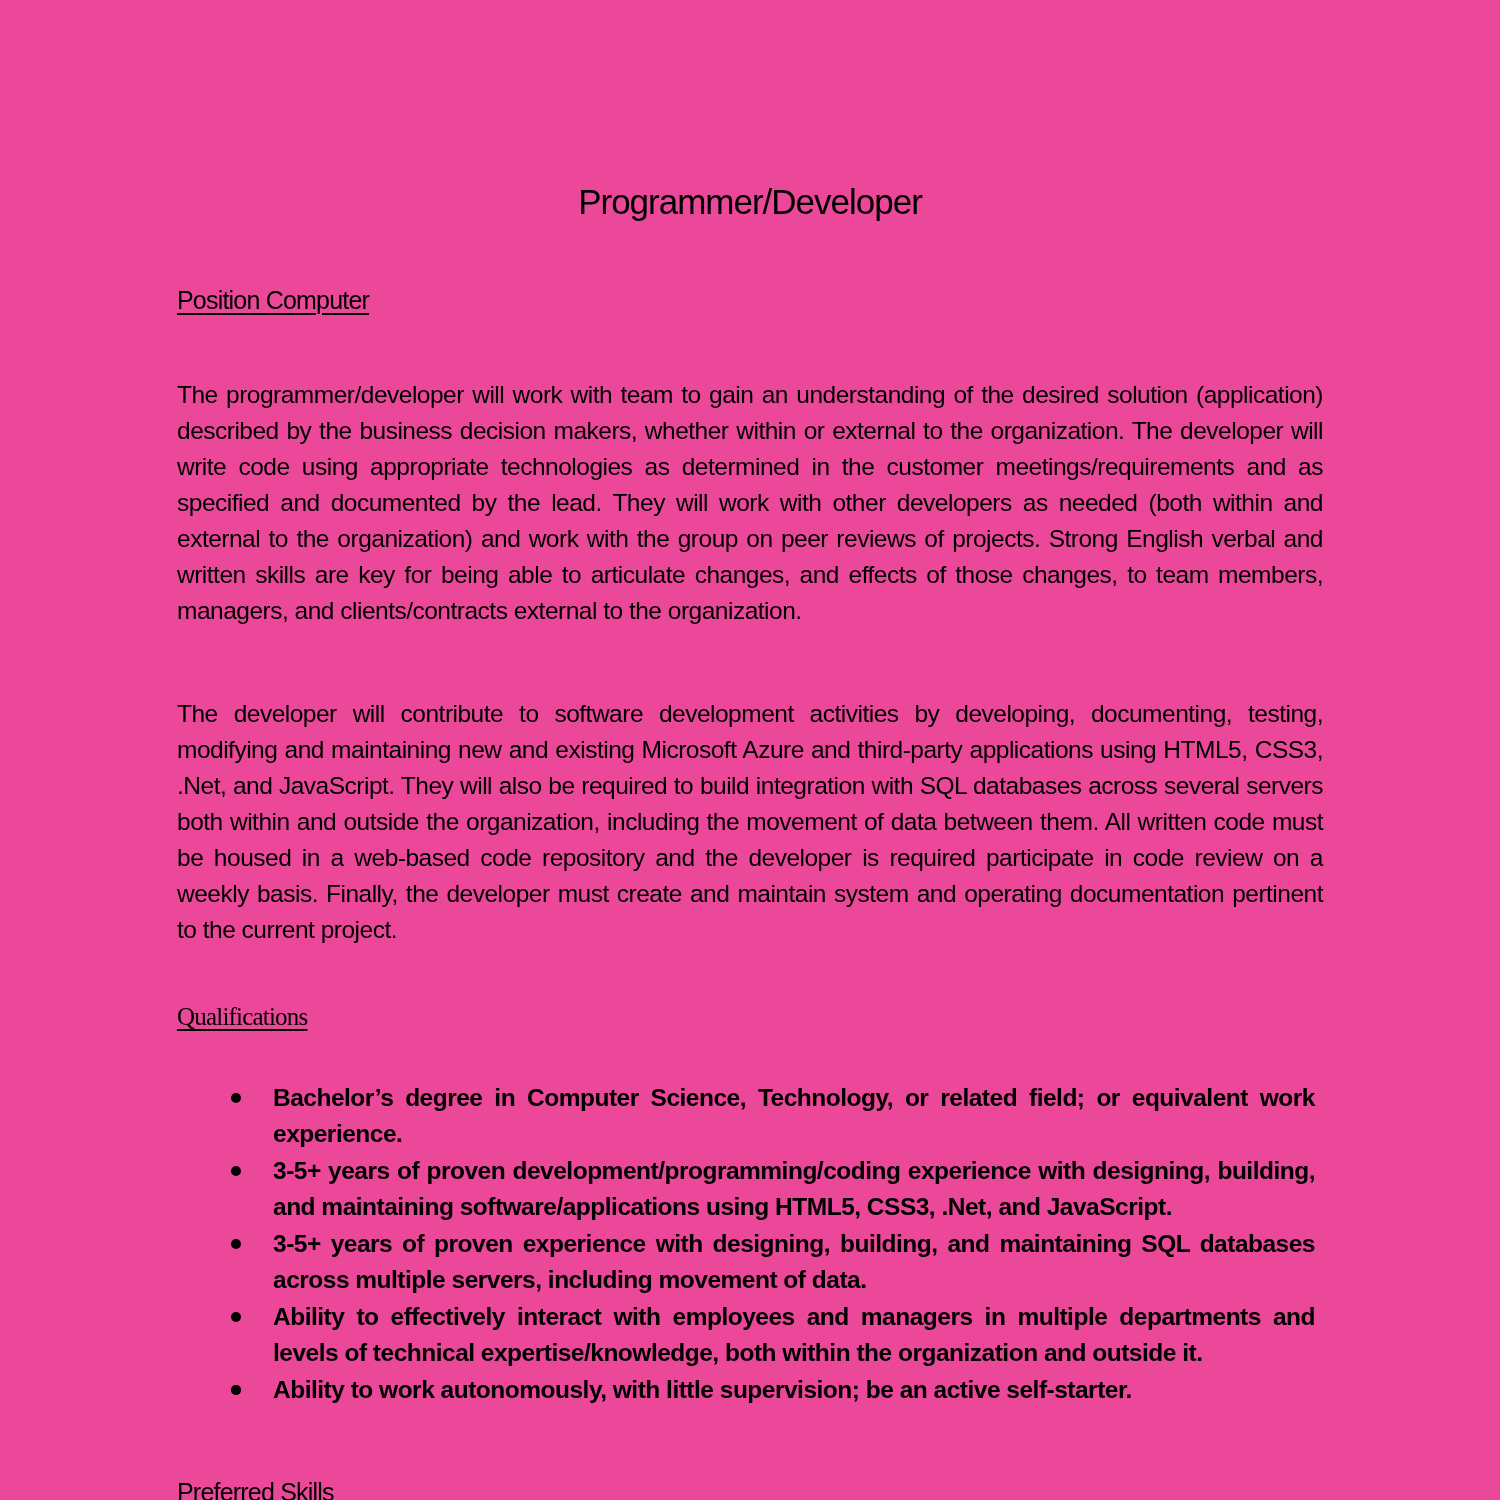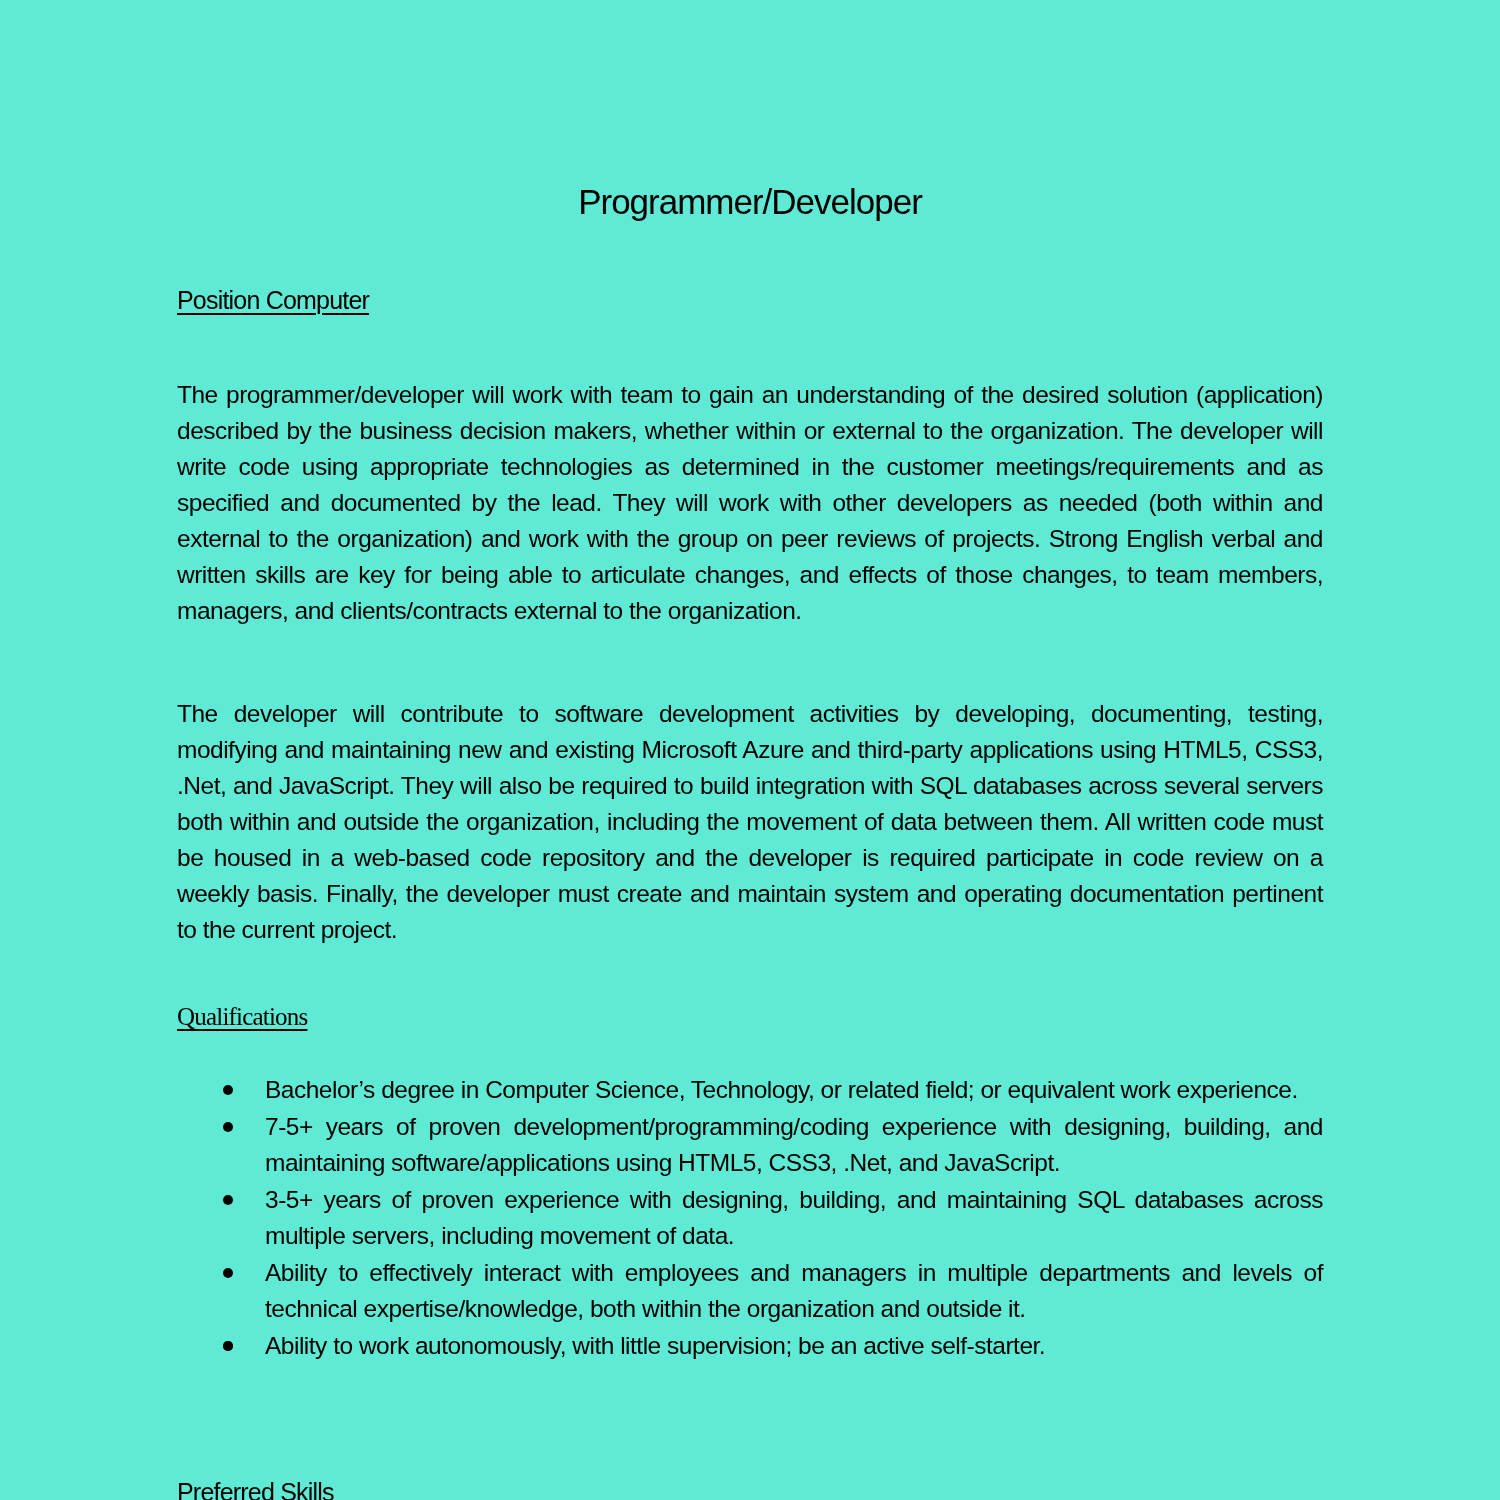"Programmer/Developer" .page { background: #5eead4 -> #ec4899 }
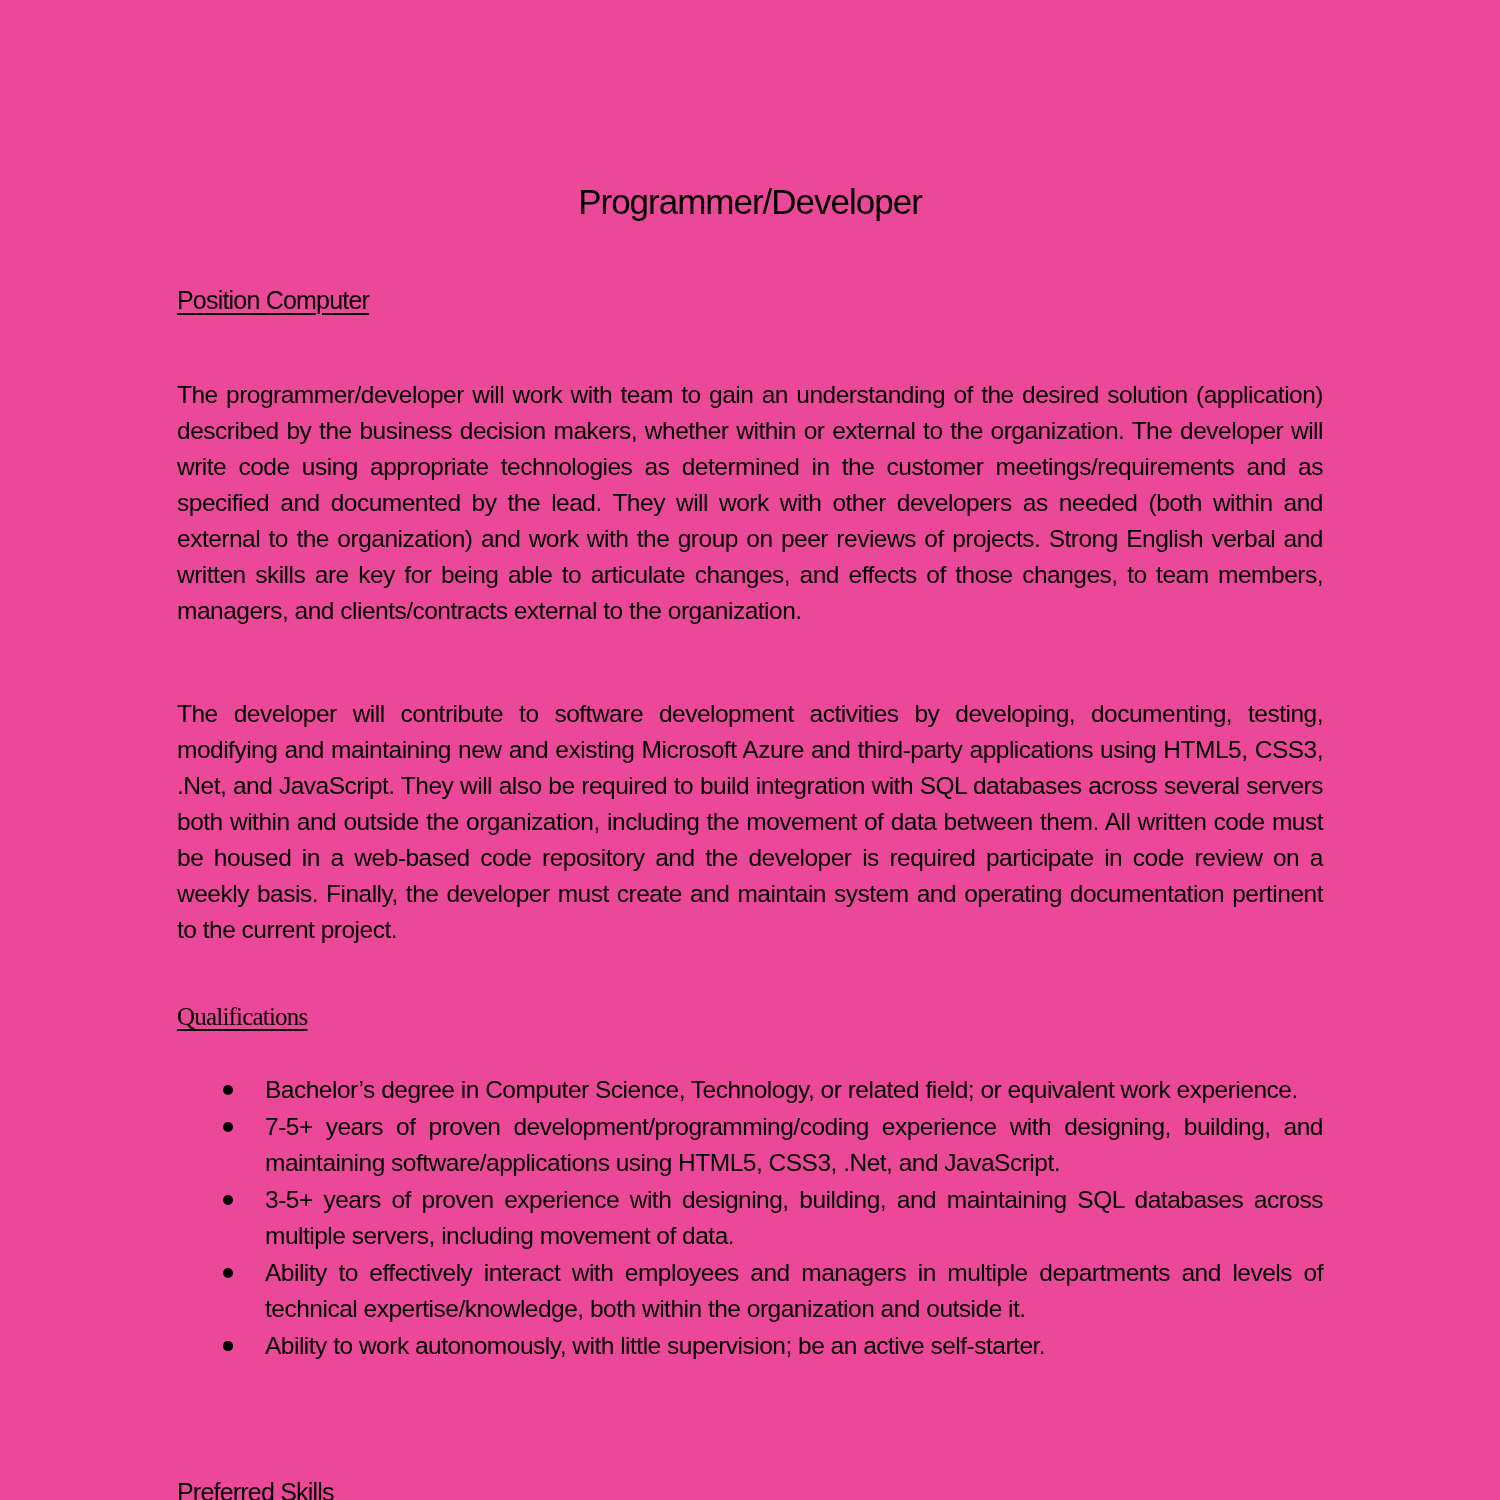"Bachelor’s degree in Computer Science," ul.quals { font-weight: none -> bold; margin: 0 -> 8px }
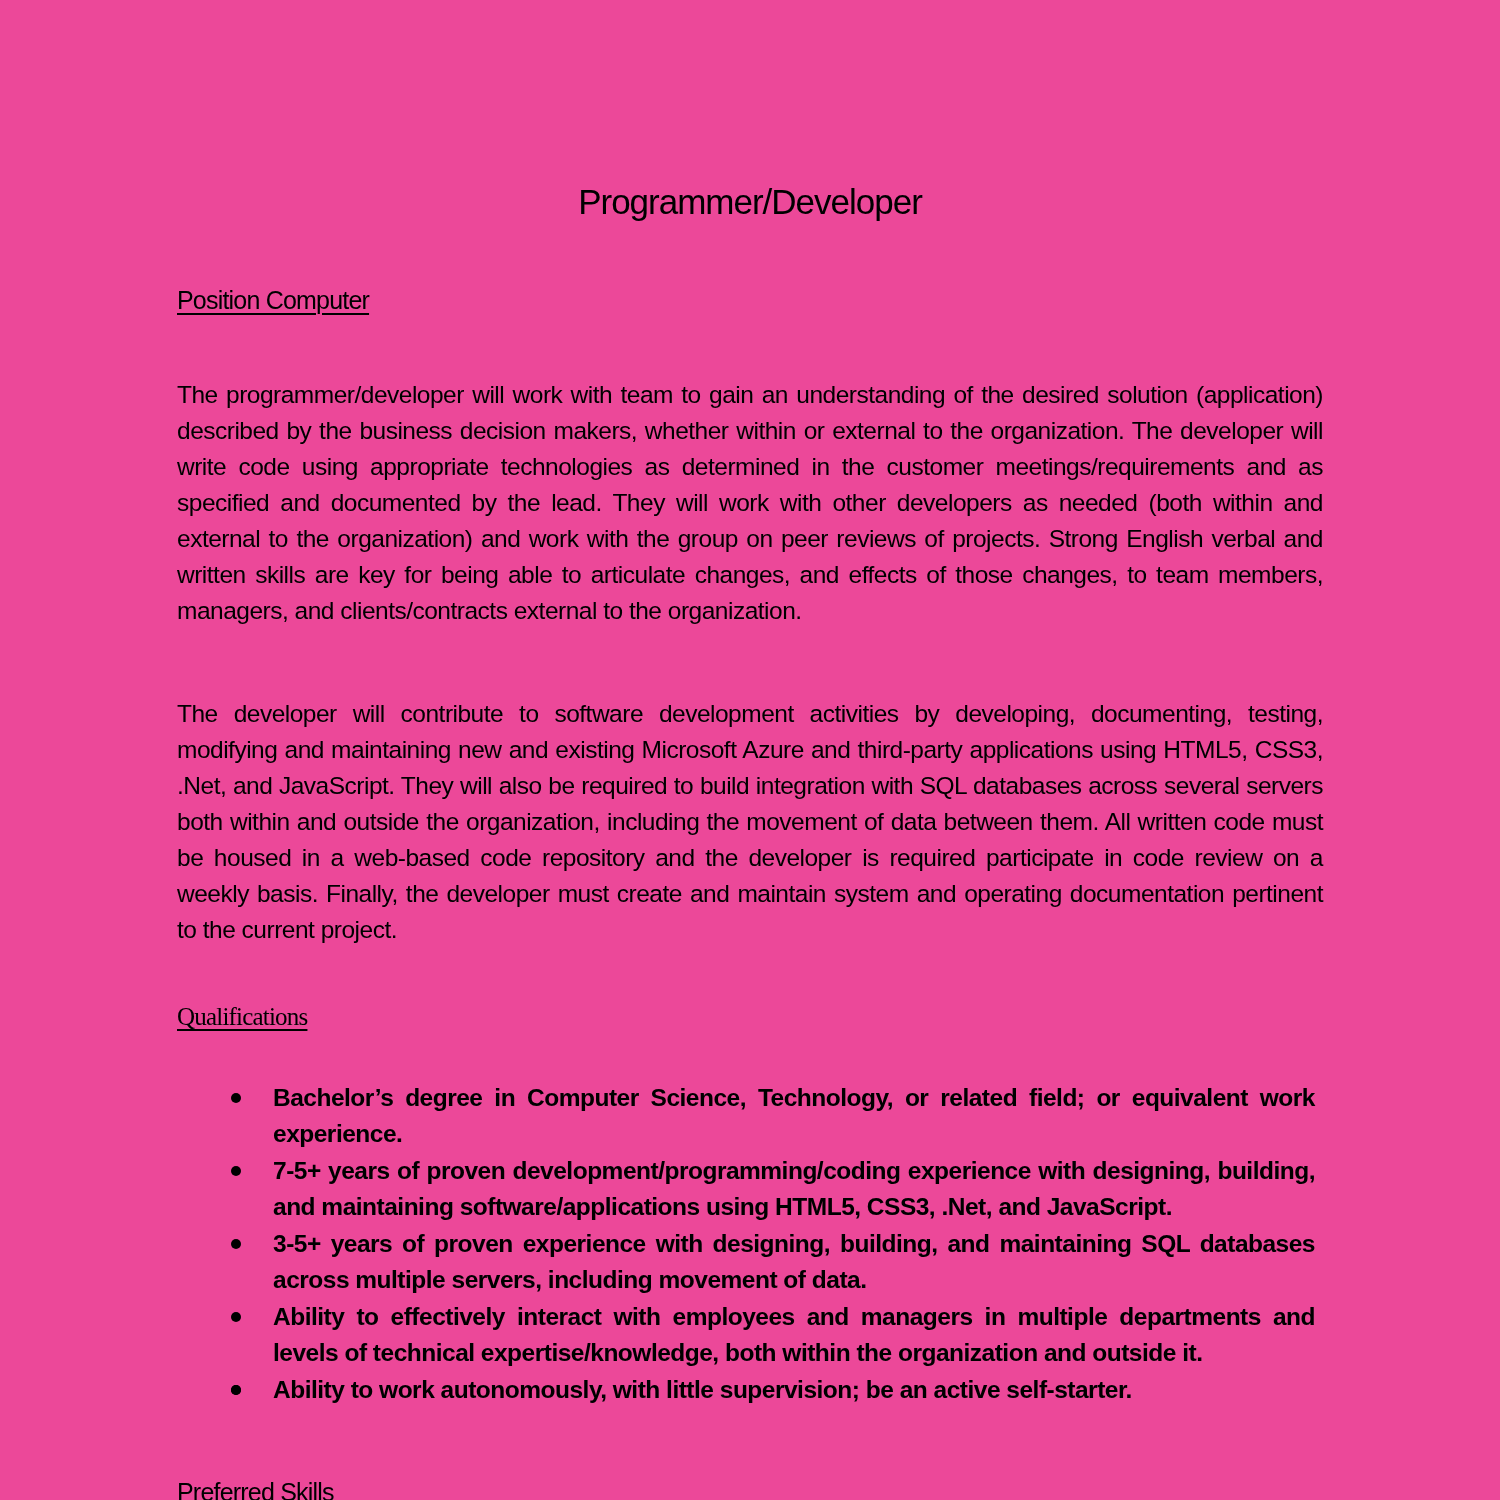"7-5+ years of proven" span { text: 7-5+ -> 3-5+ }
